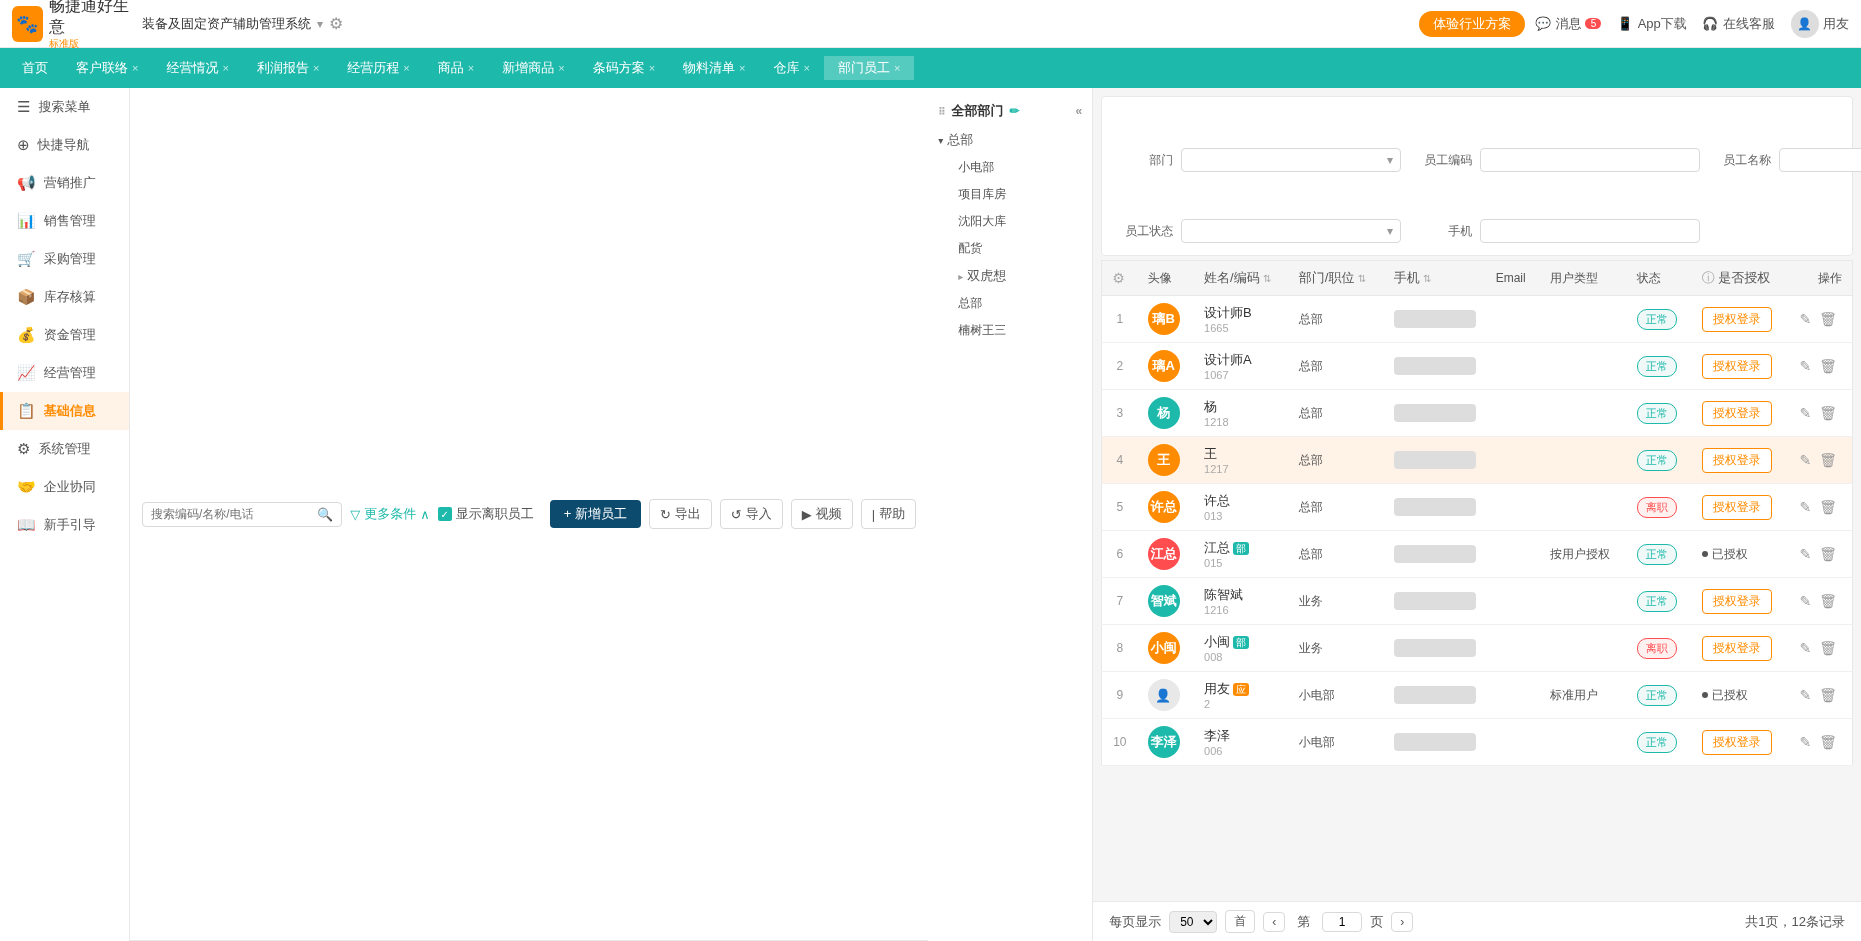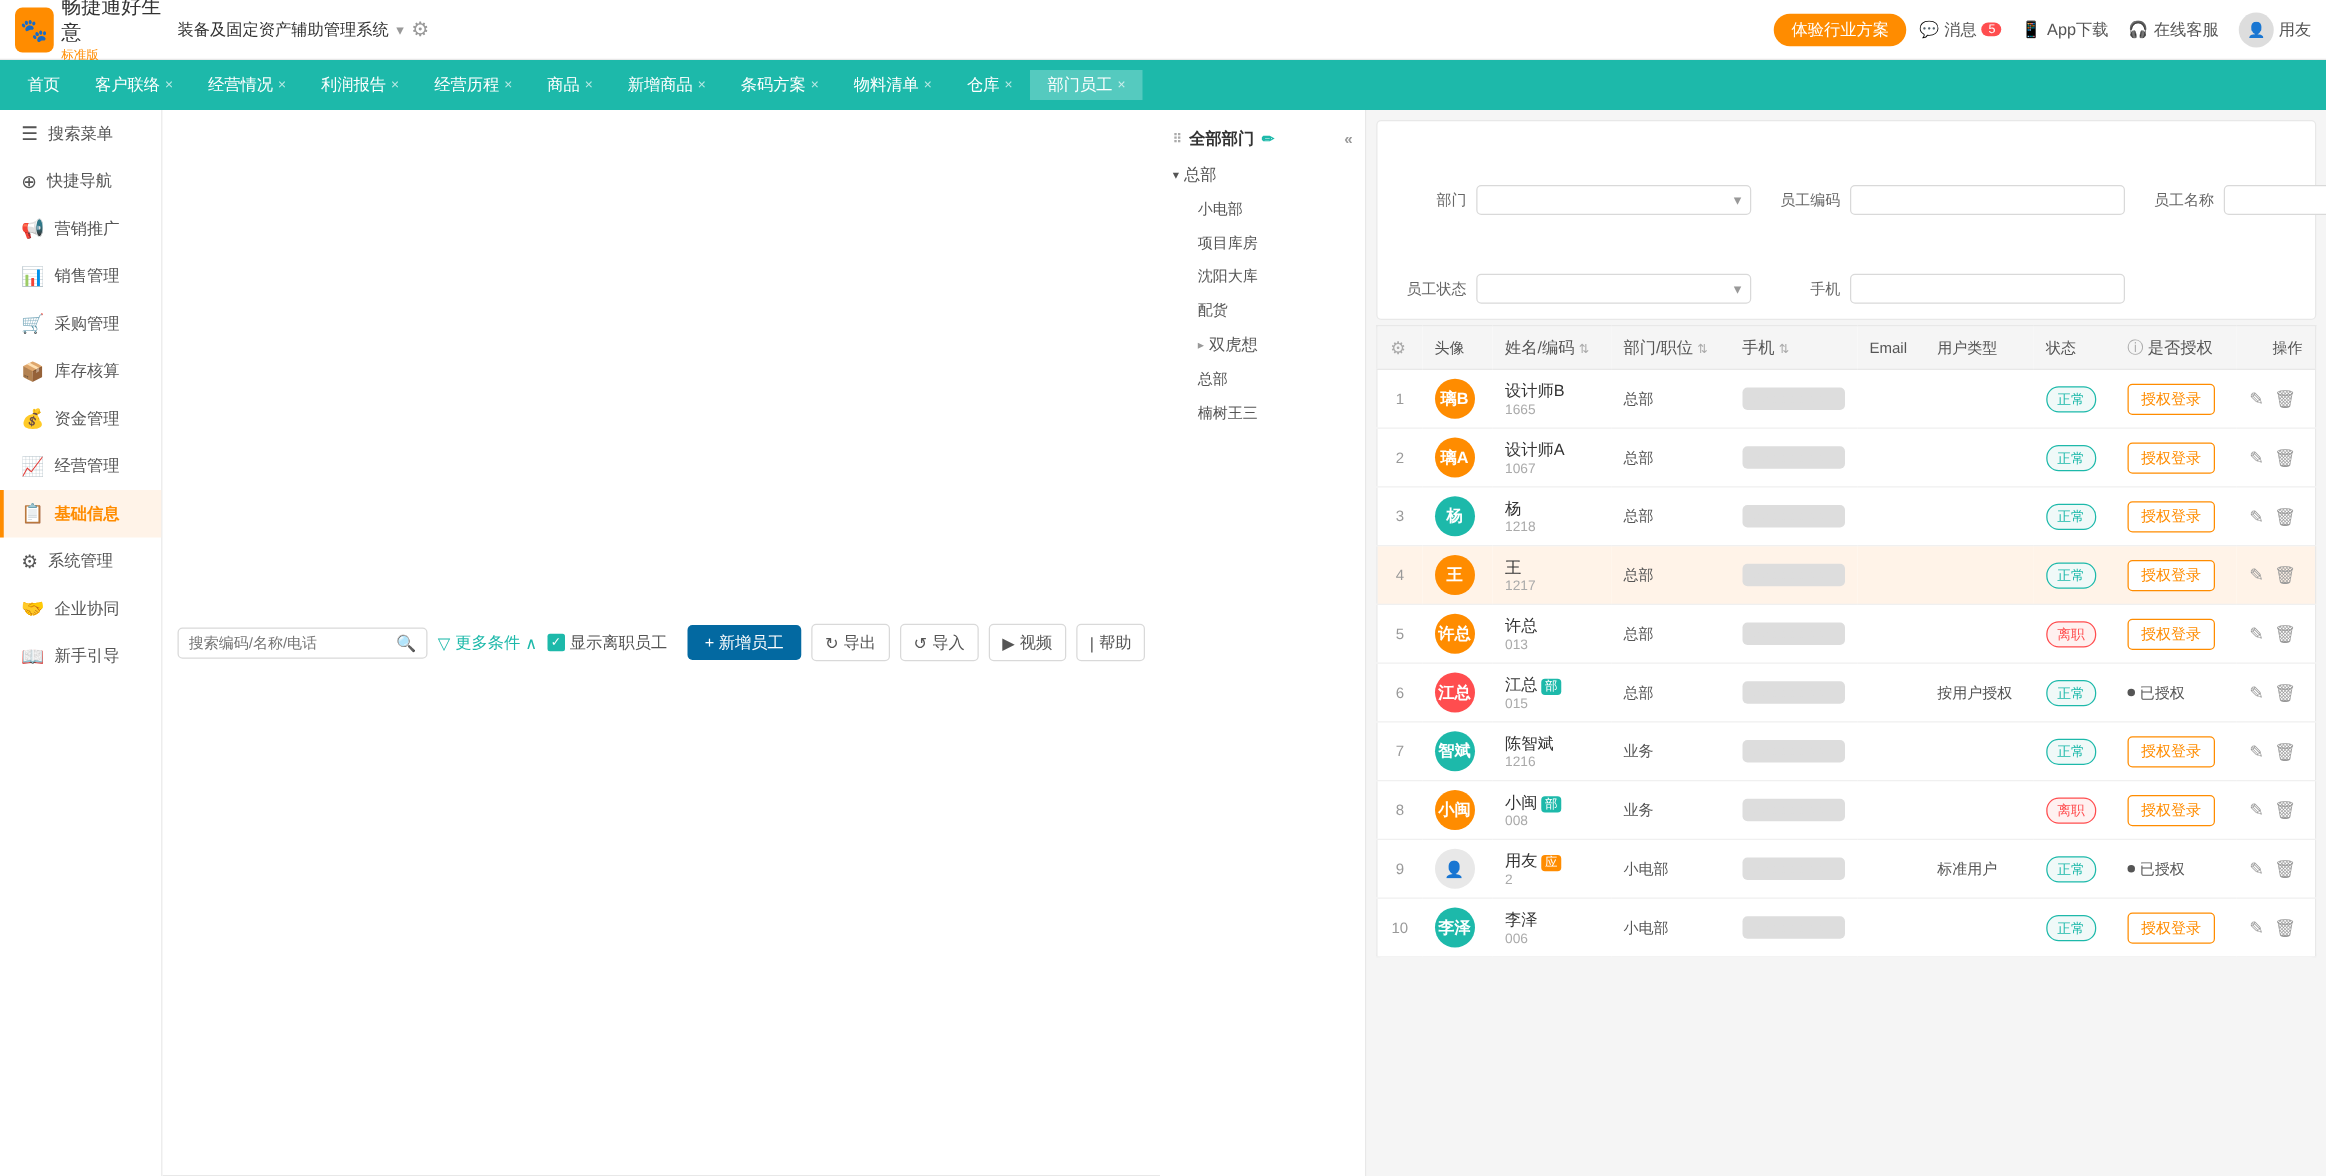"+ 新增员工" .btn-primary { background: #0369a1 -> #0c4a6e }
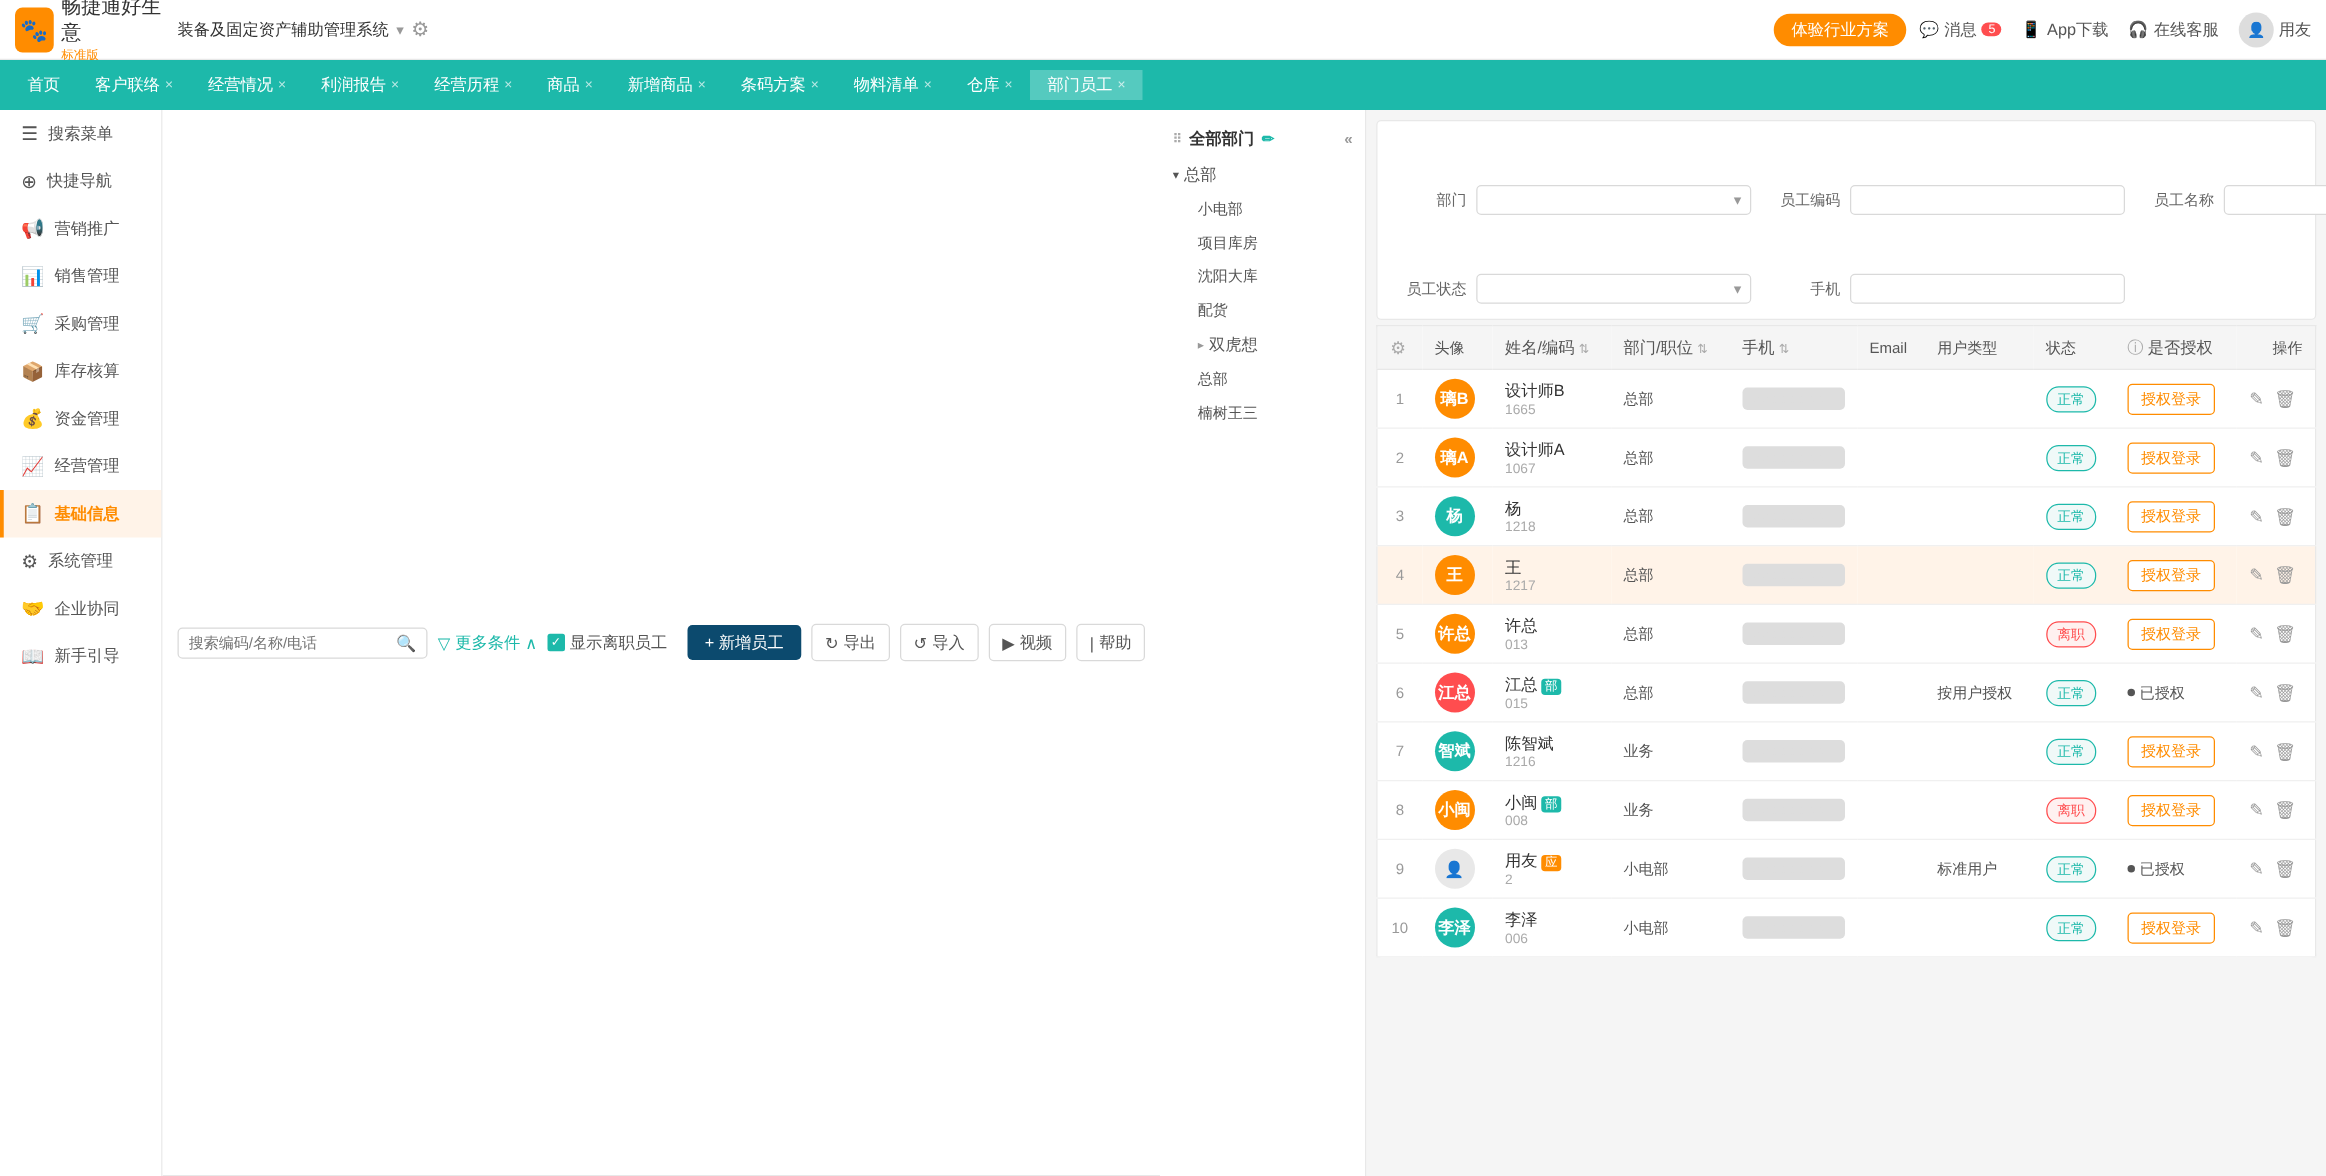"每页显示" div.pagination { html: none -> <div> <span>每页显示</span> <select> <option>50</option> </select> <button>首</button> <button>‹</button> <span>第</span> <input> <span>页</span> <button>›</button> <div></div> <span>共1页，12条记录</span> </div> }
